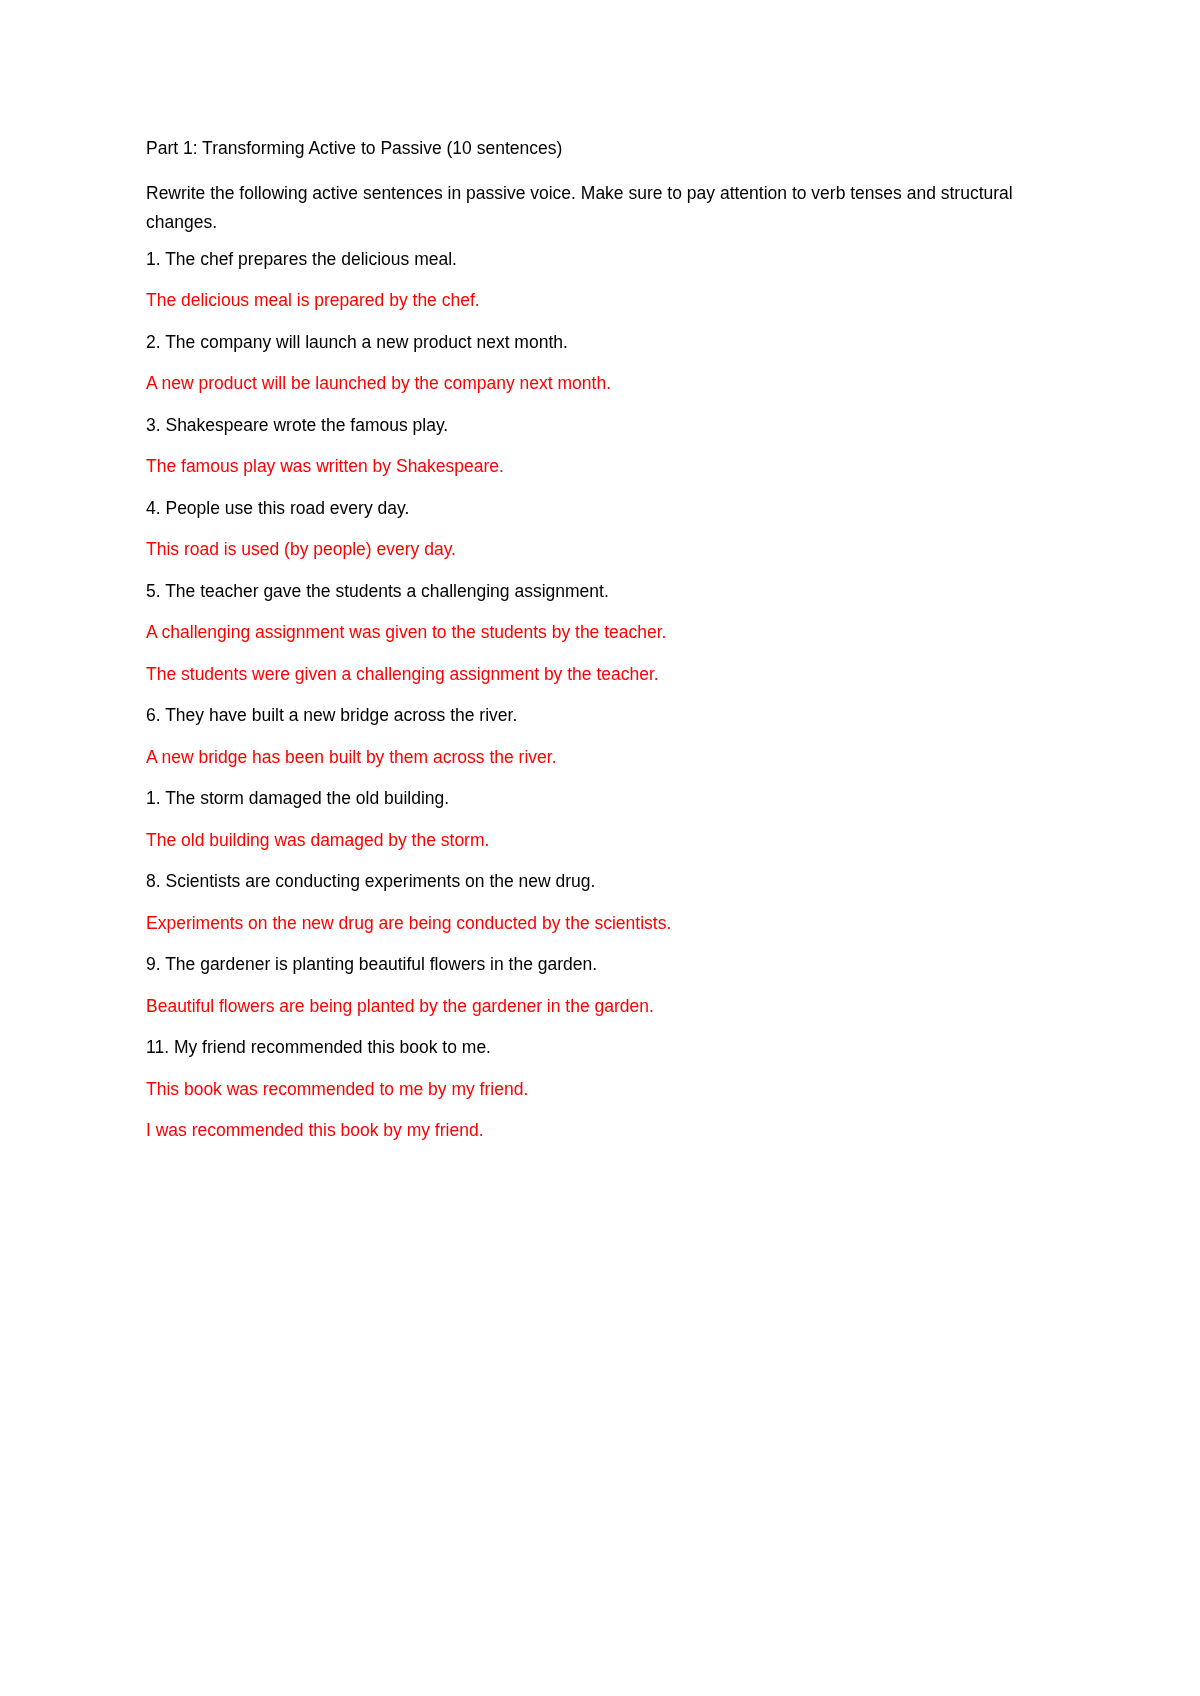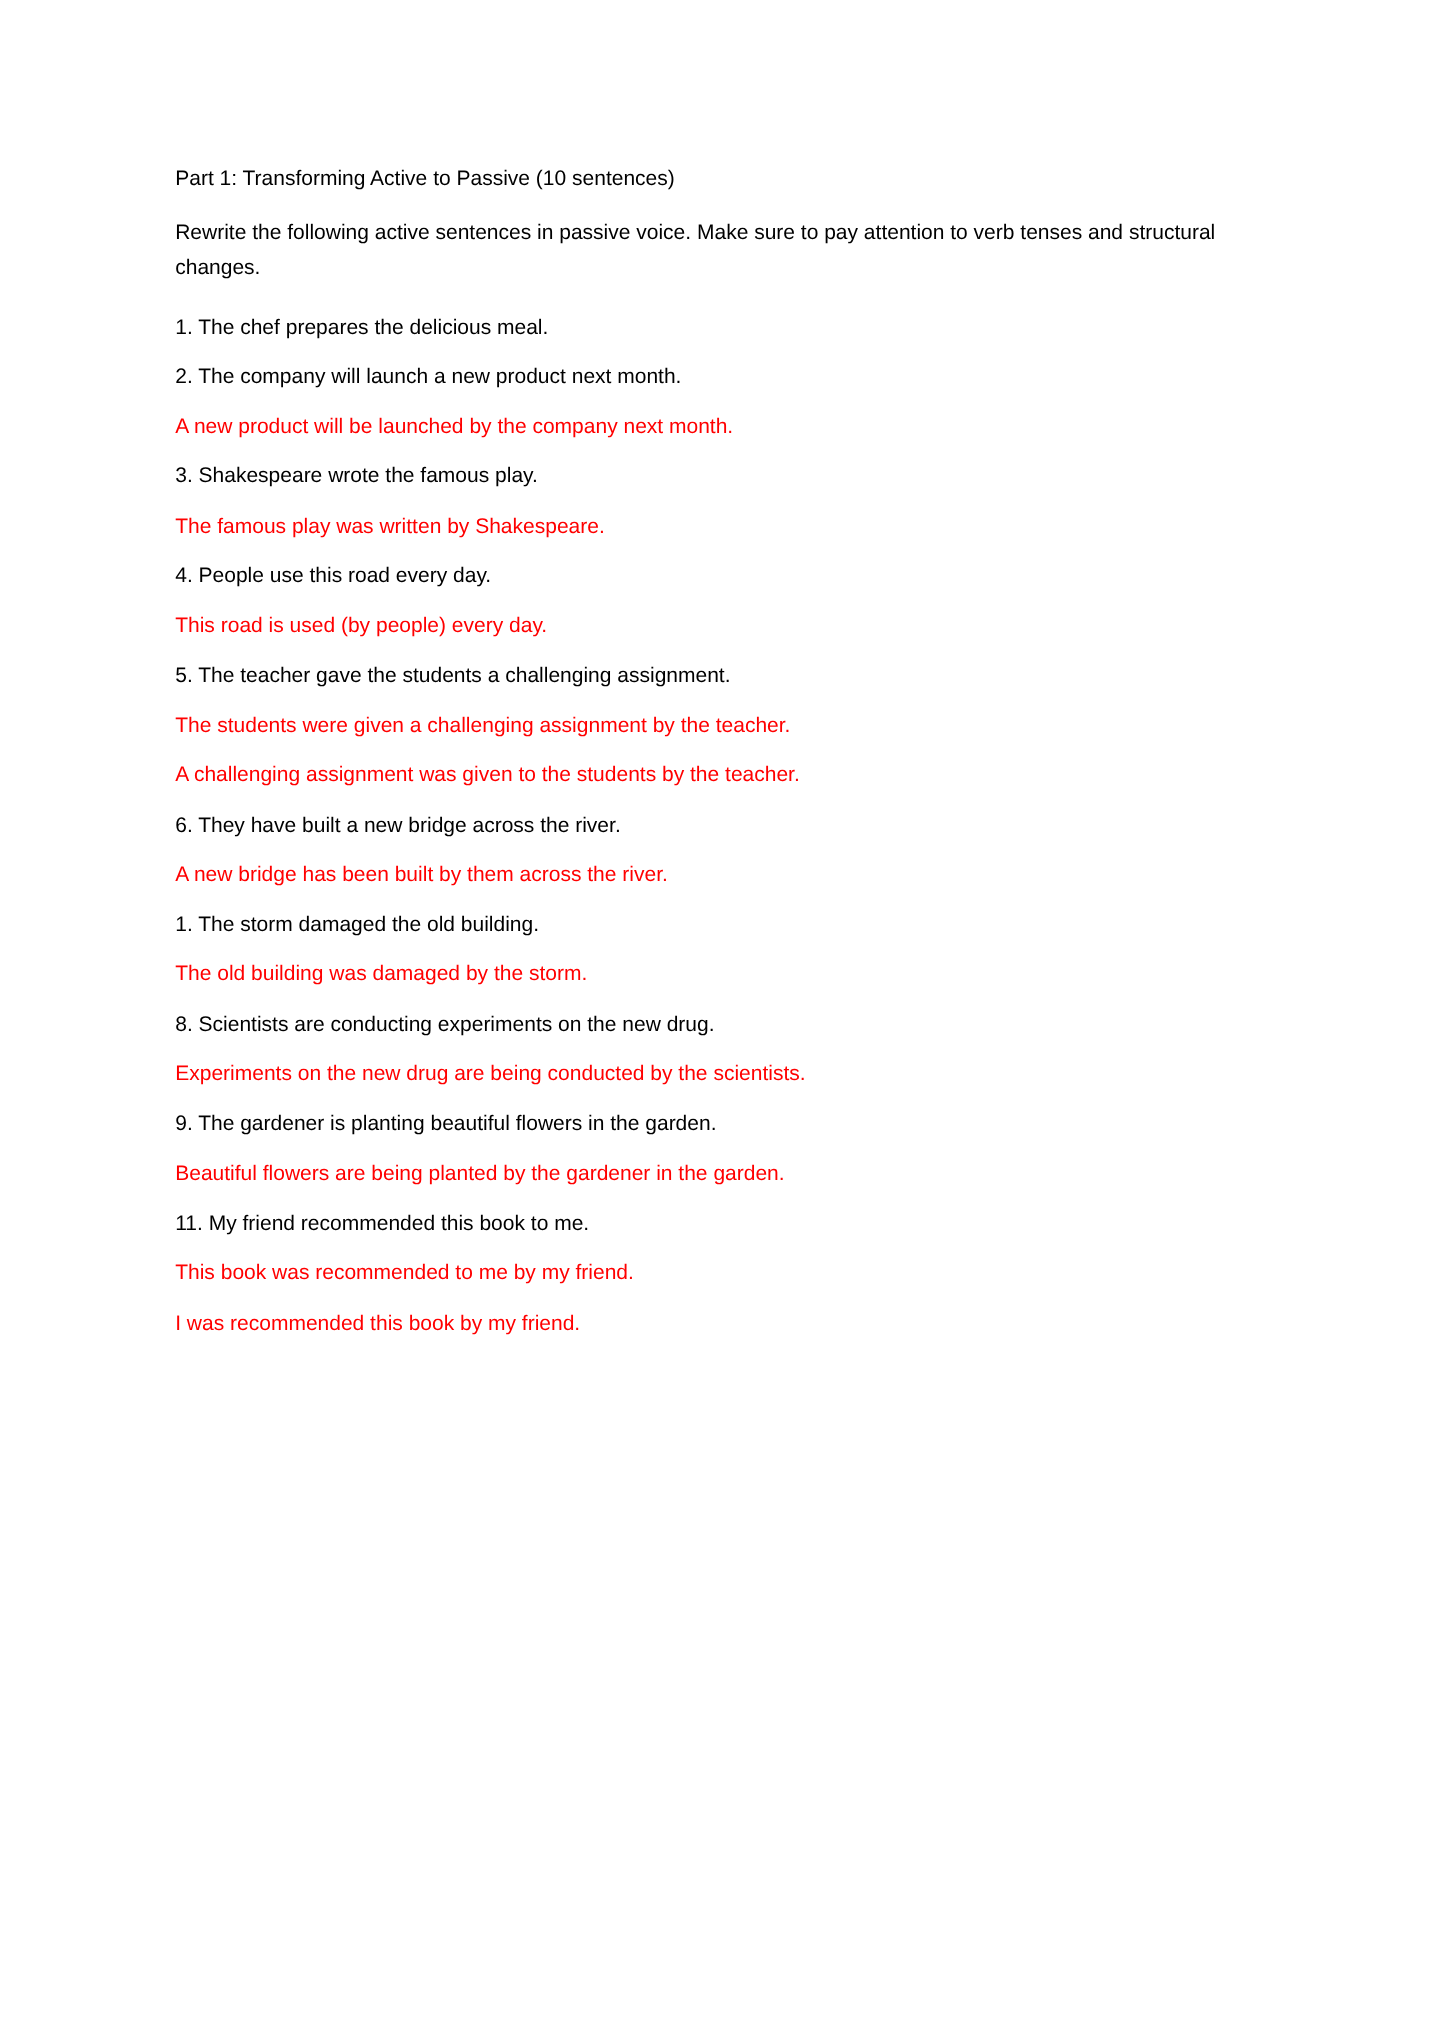"Rewrite the following active sentences" .intro { margin-bottom: 24px -> 11px }
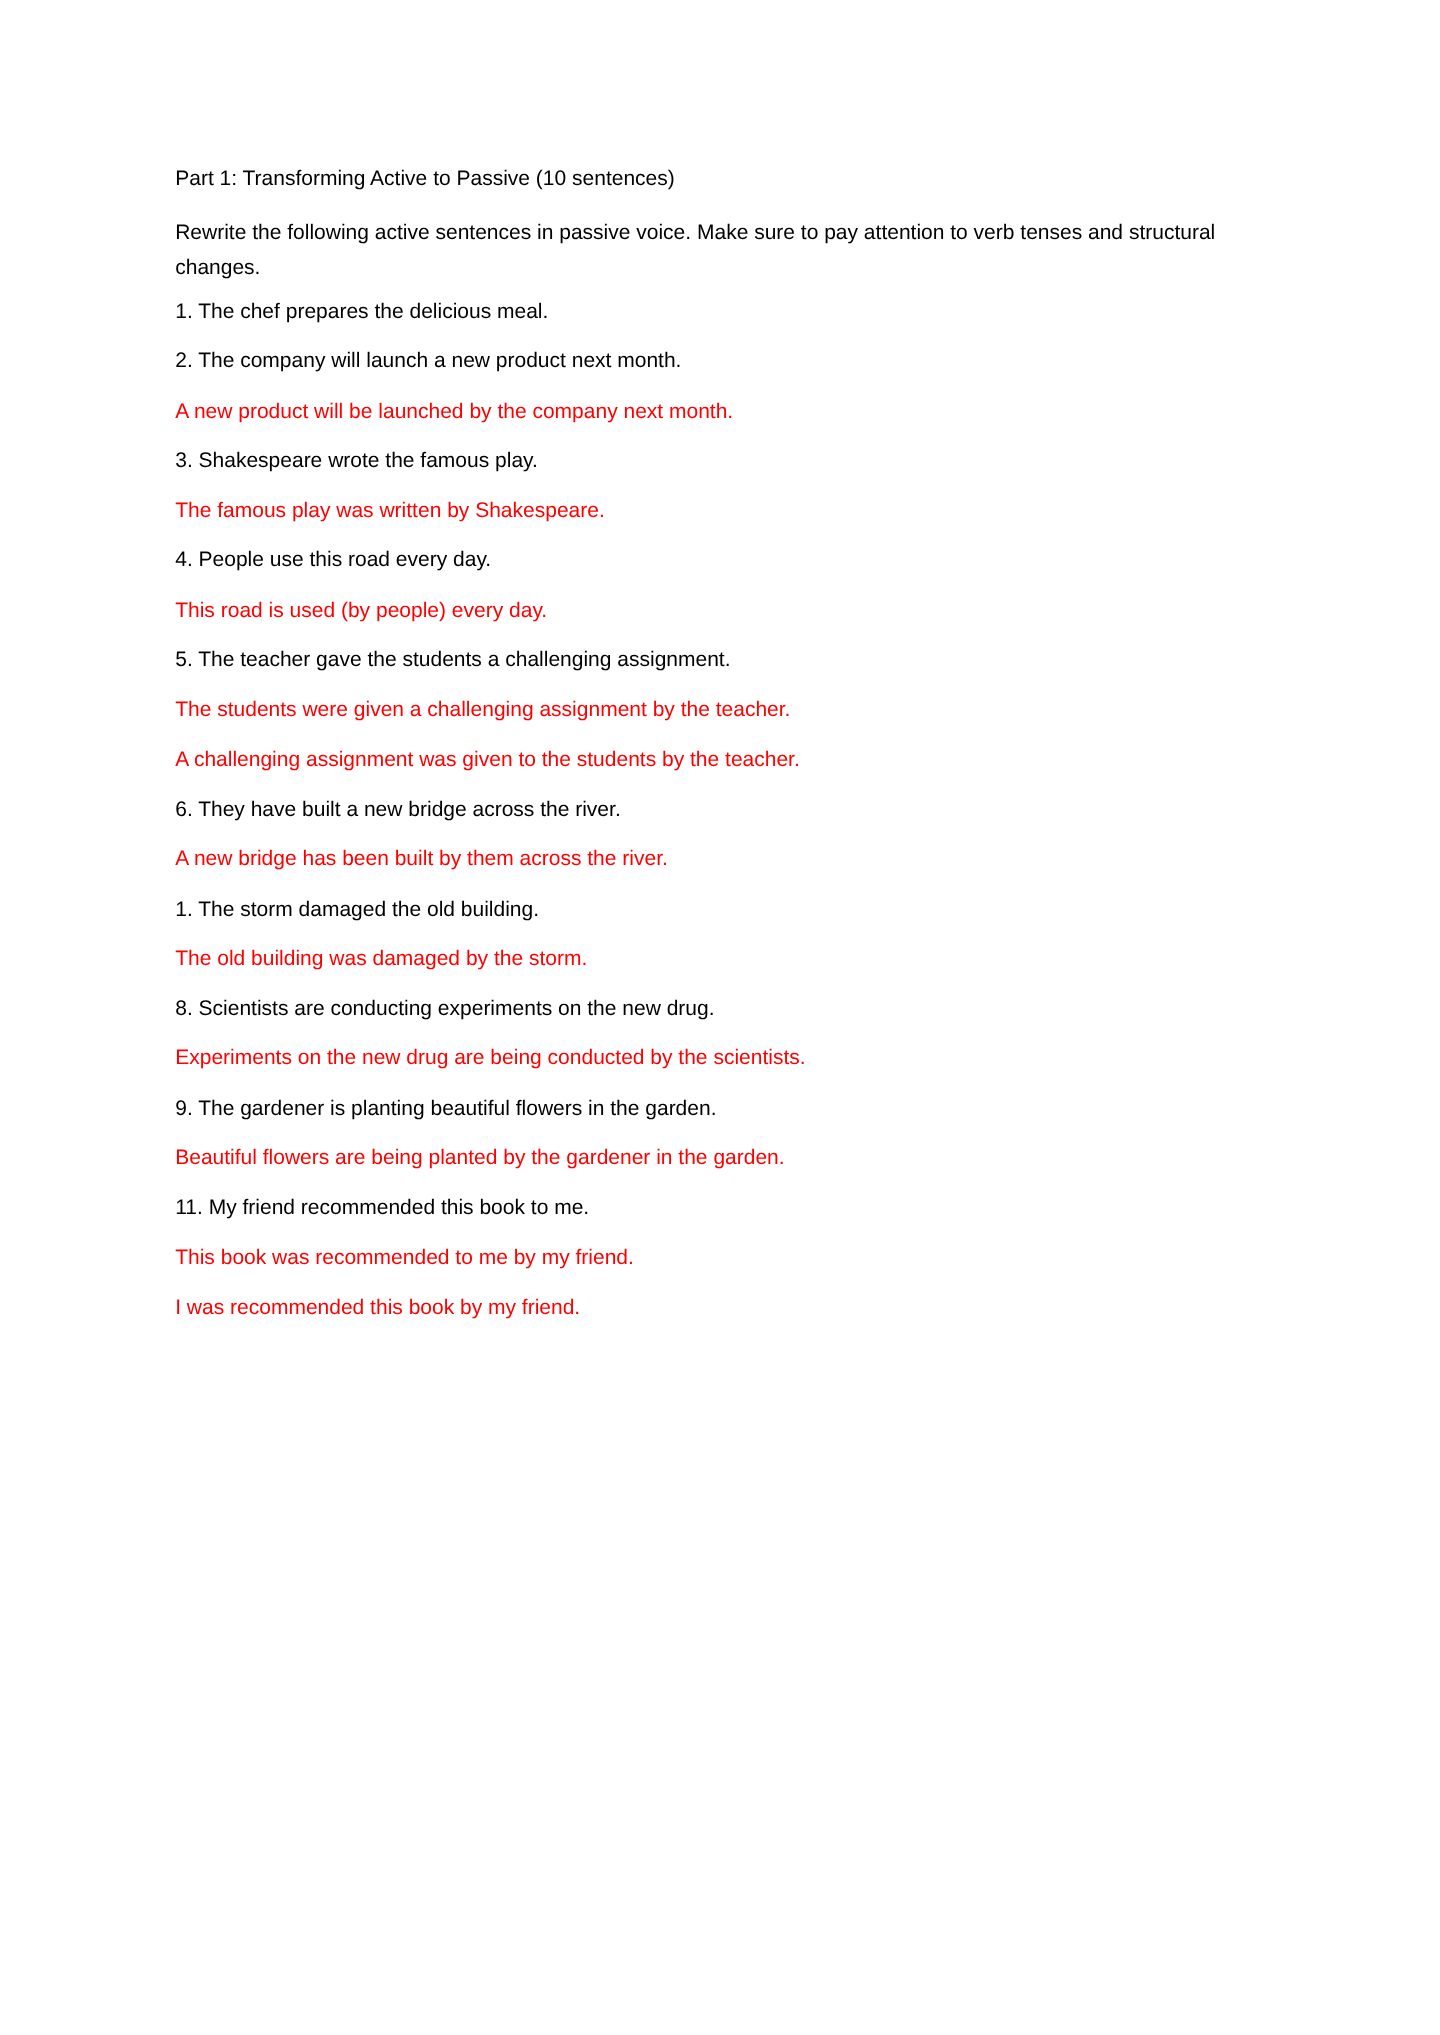"The delicious meal is prepared" p.p { html: none -> <p>The delicious meal is prepared by the chef.</p> }
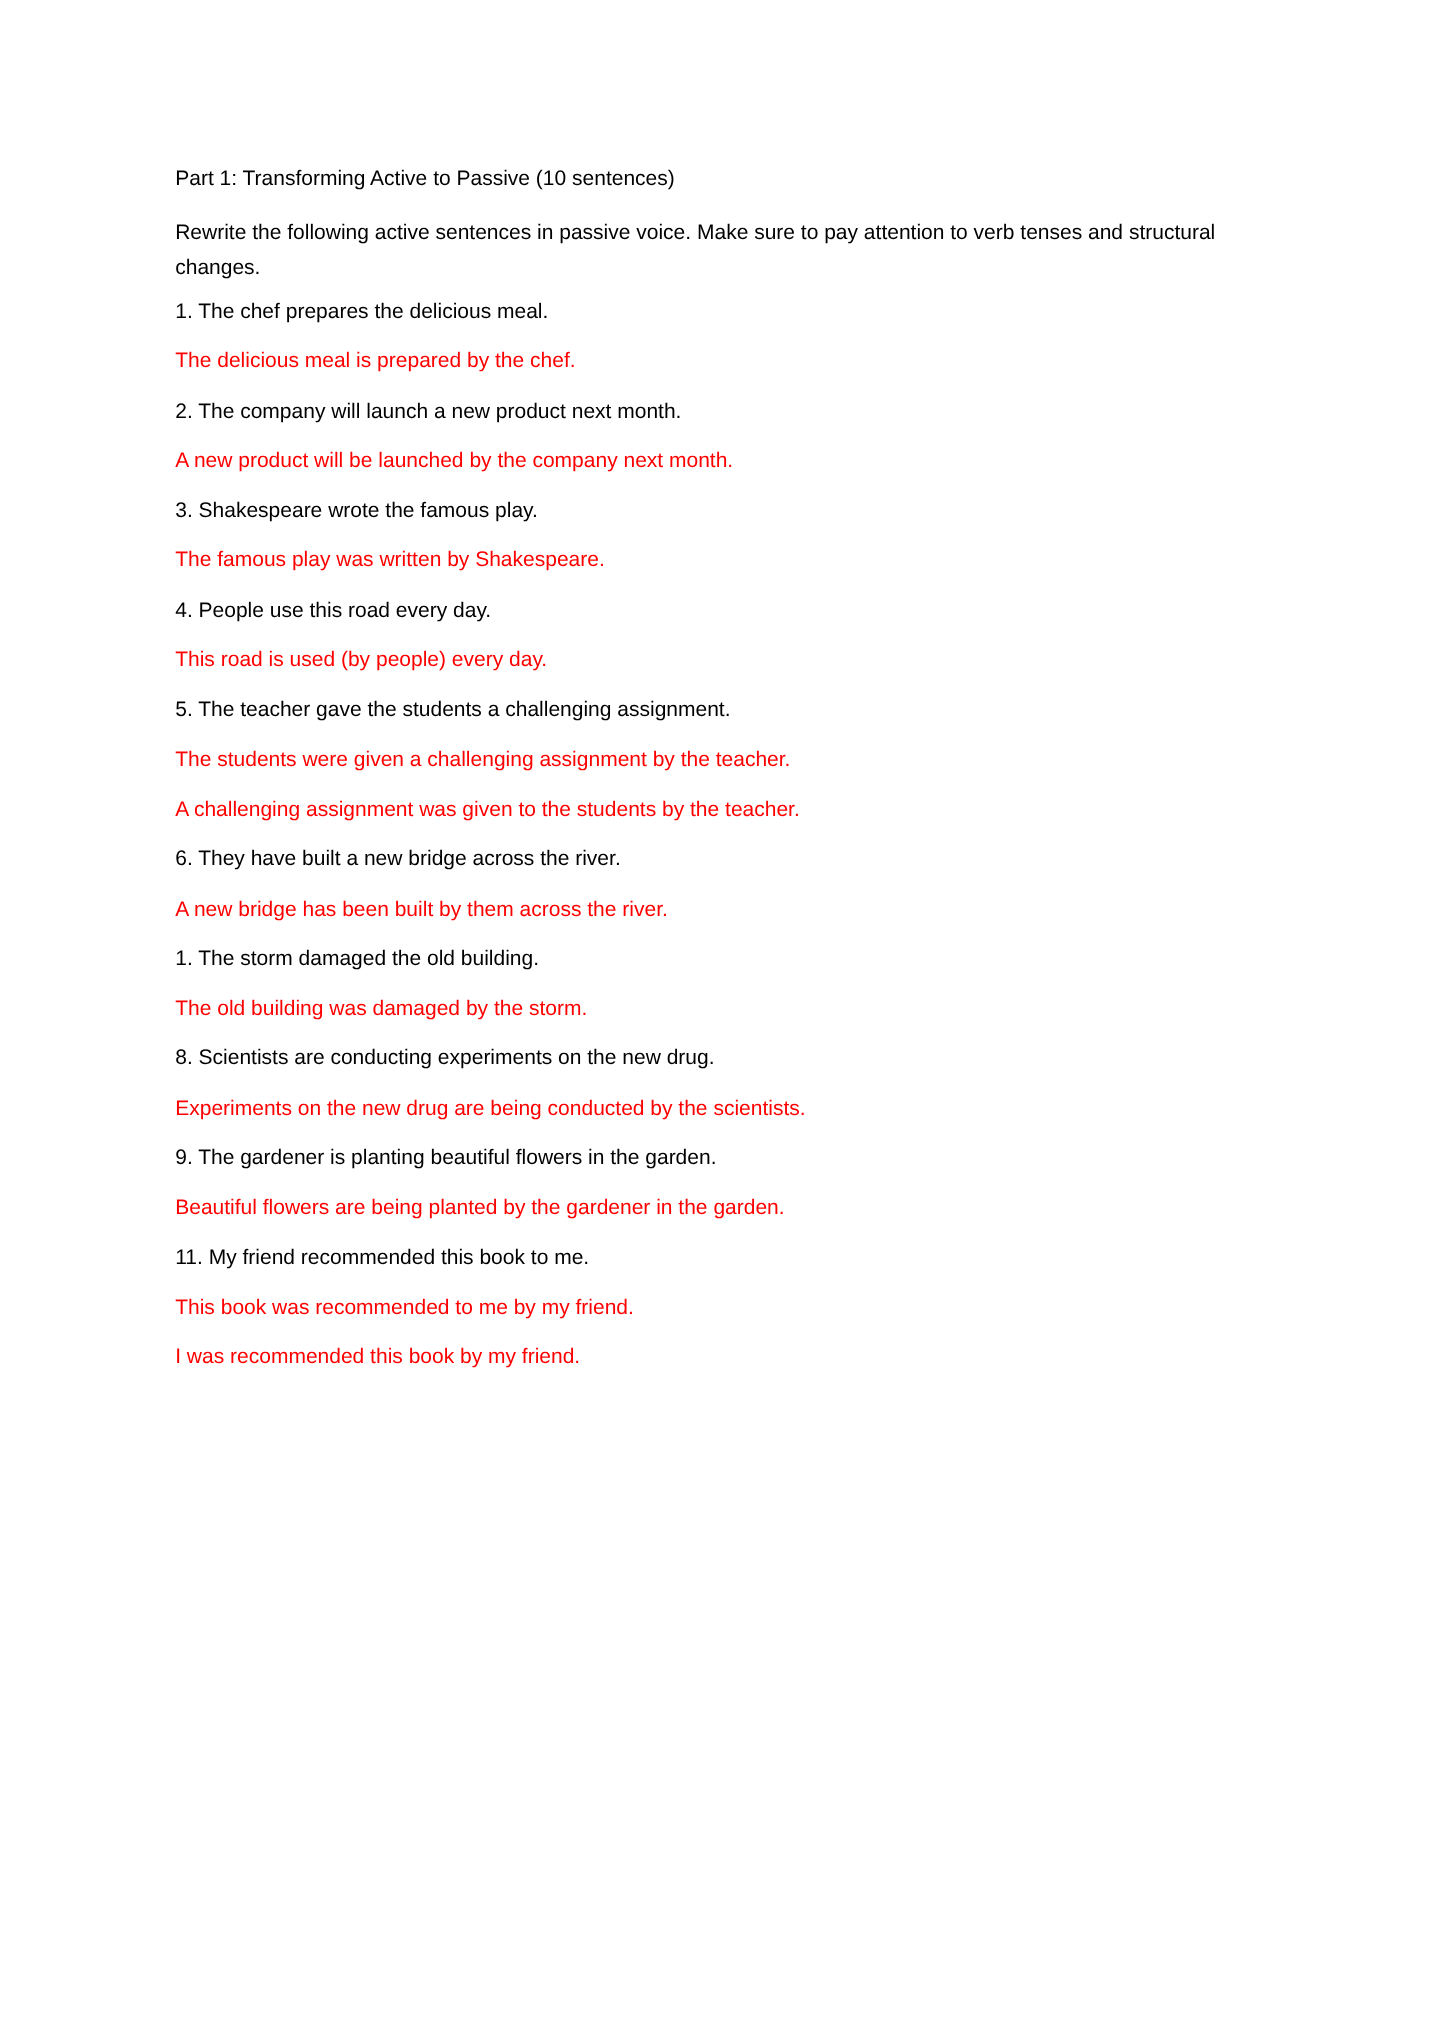"The students were given a" p.p { order: before "A challenging assignment was given" -> after "A challenging assignment was given" }
